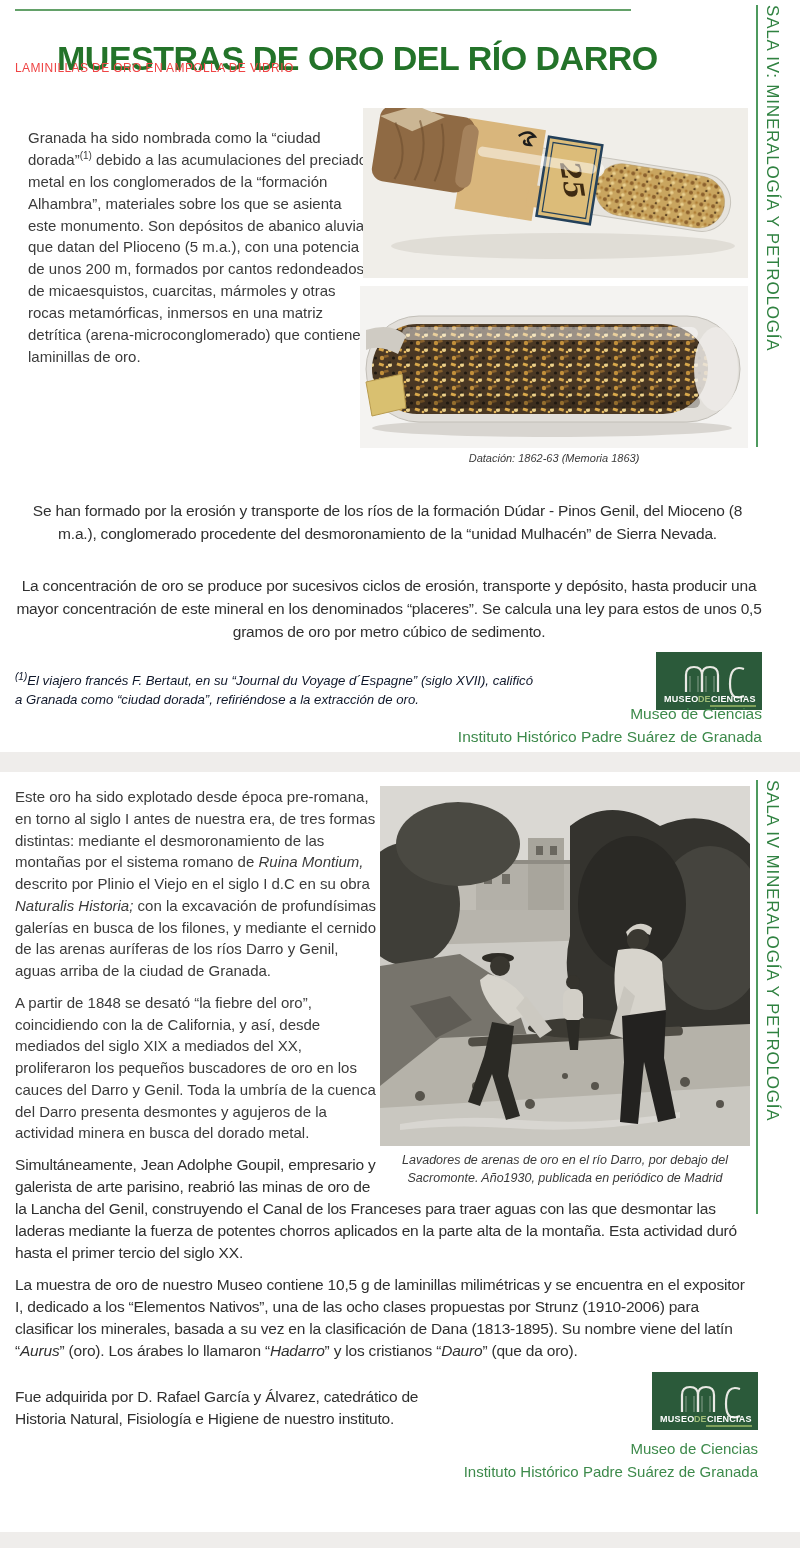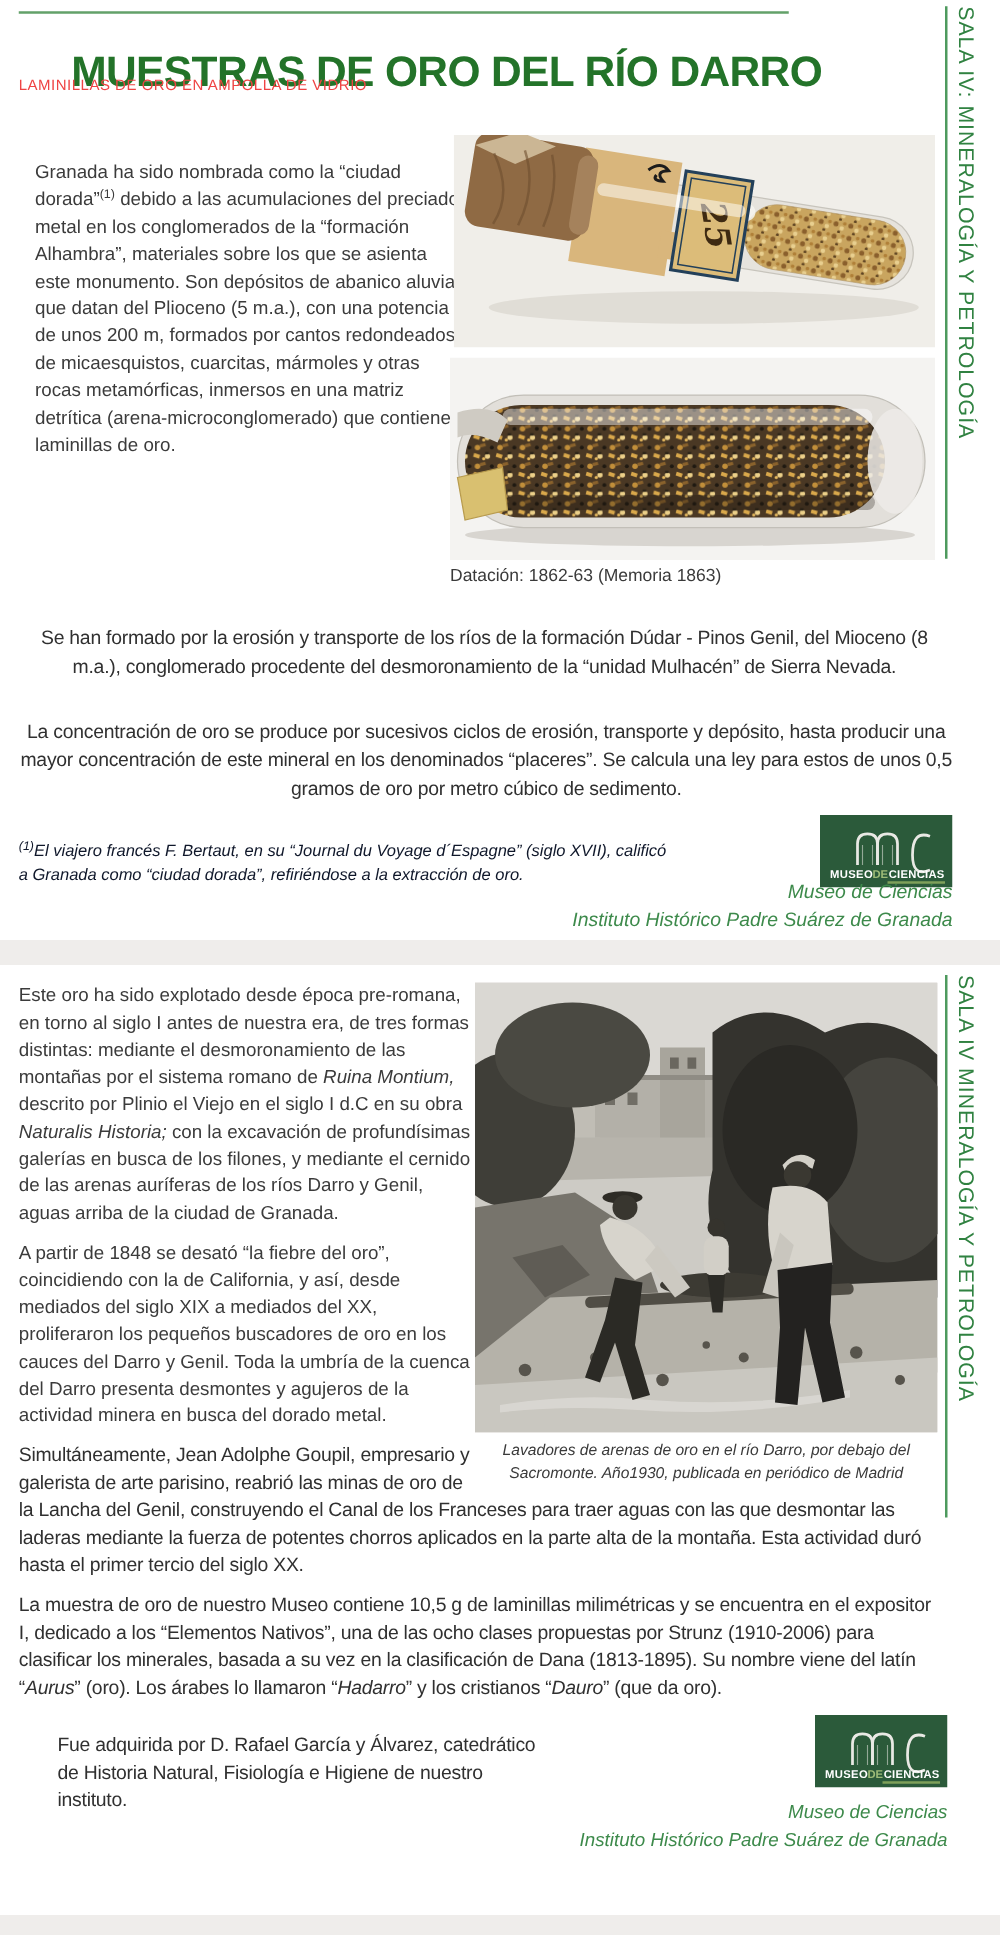"Datación: 1862-63 (Memoria 1863)" .p1-caption { font-size: 14px -> 11px; font-style: none -> italic; text-align: none -> center }
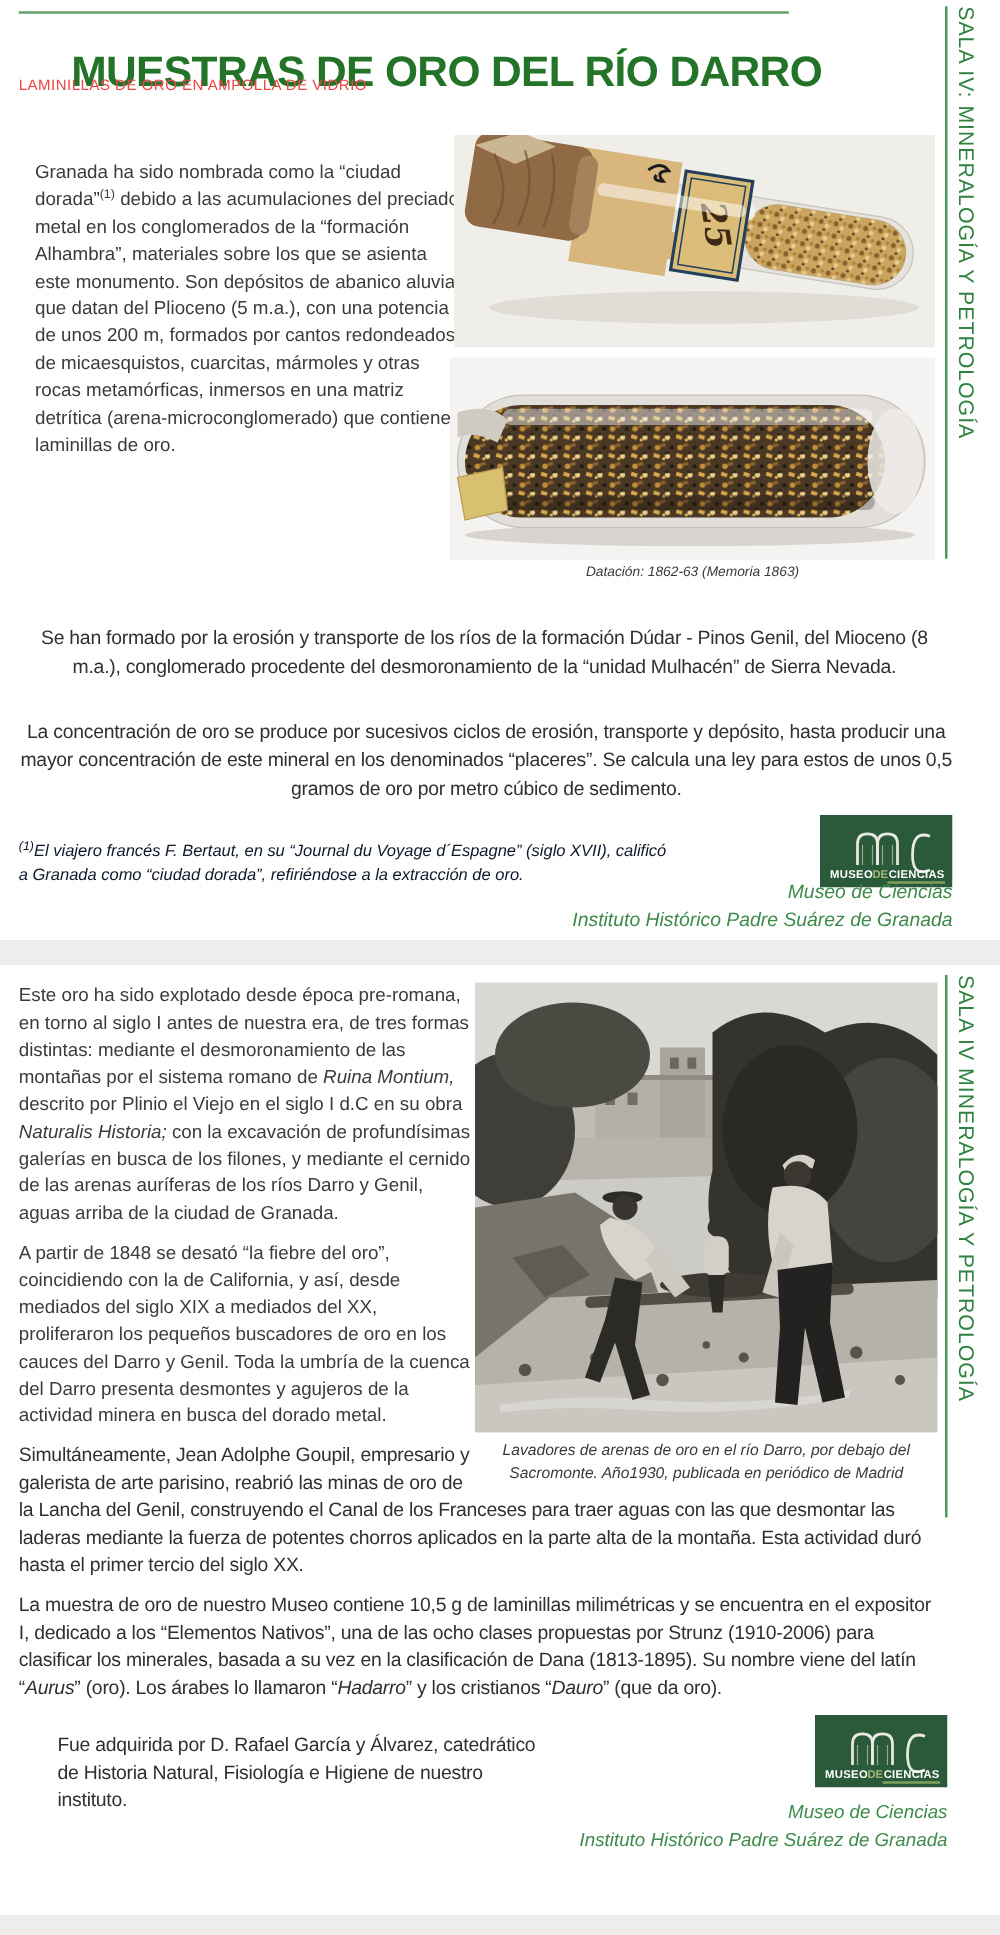"Museo de Ciencias" .credits { font-style: italic -> none }
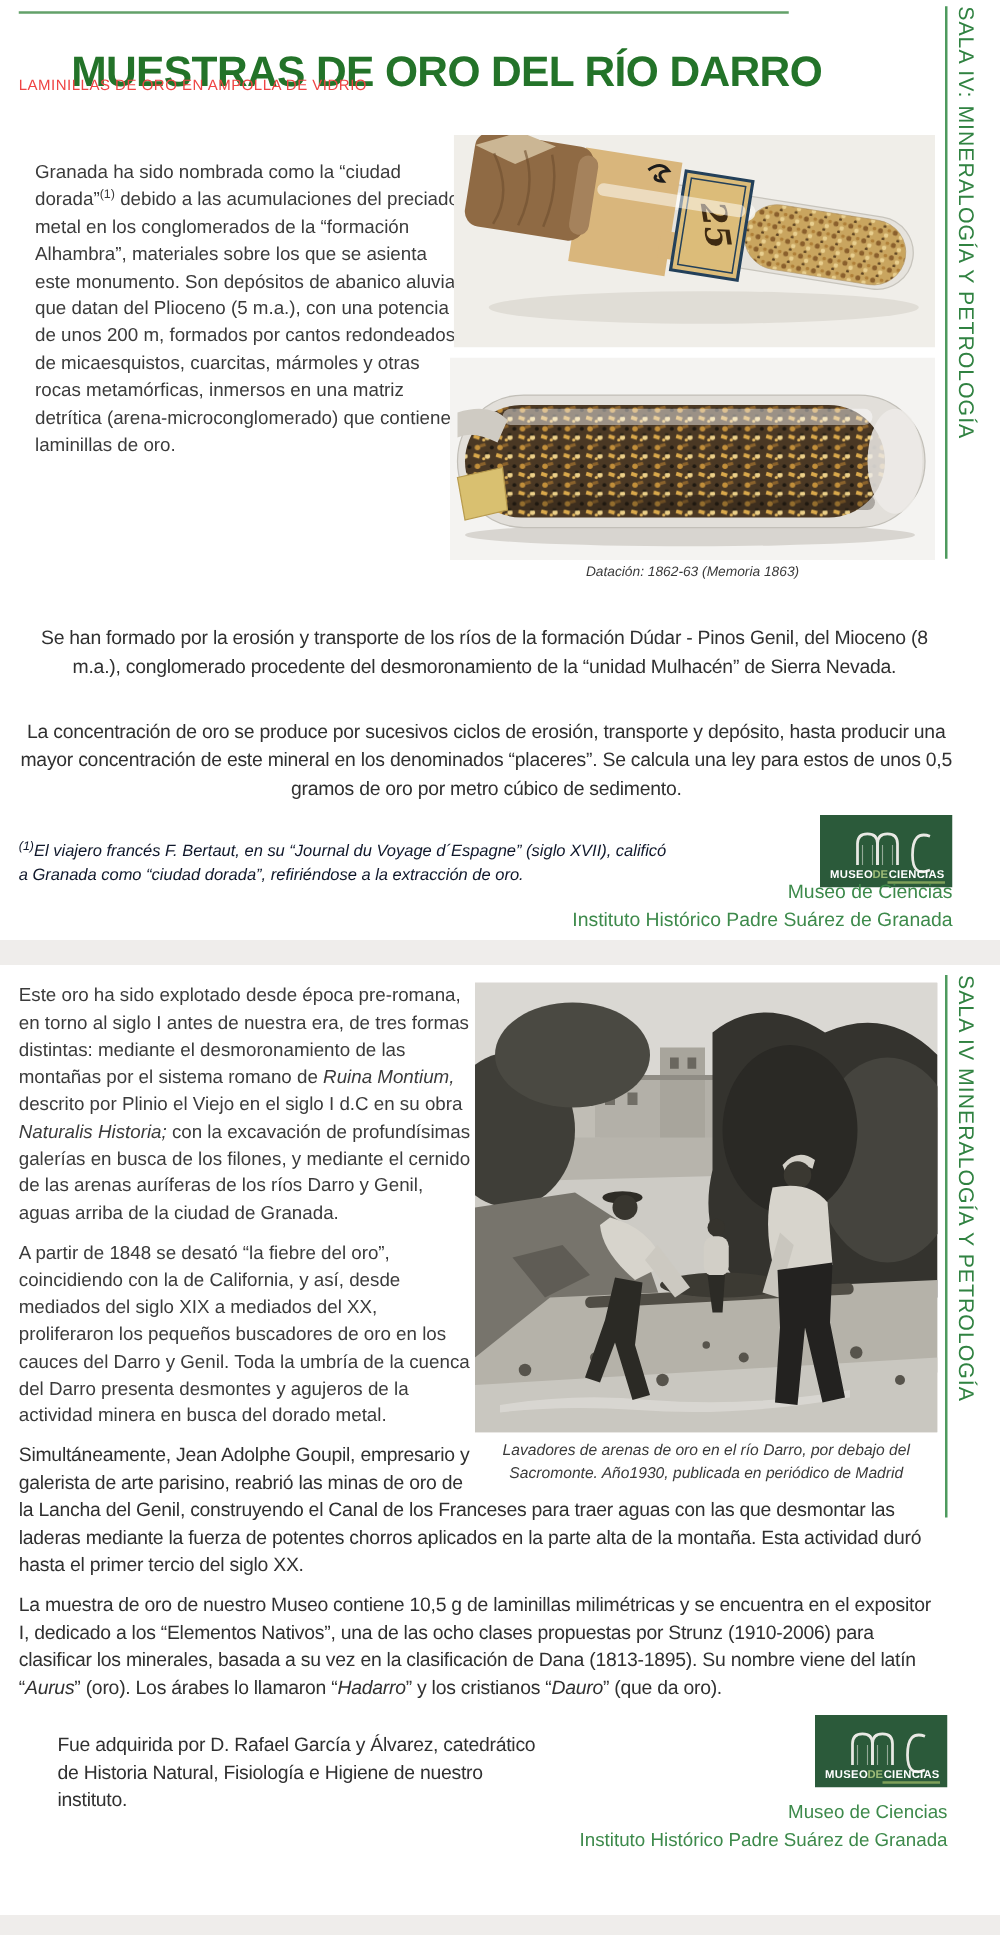"Fue adquirida por D. Rafael" .final-row { margin-left: 31px -> none }
